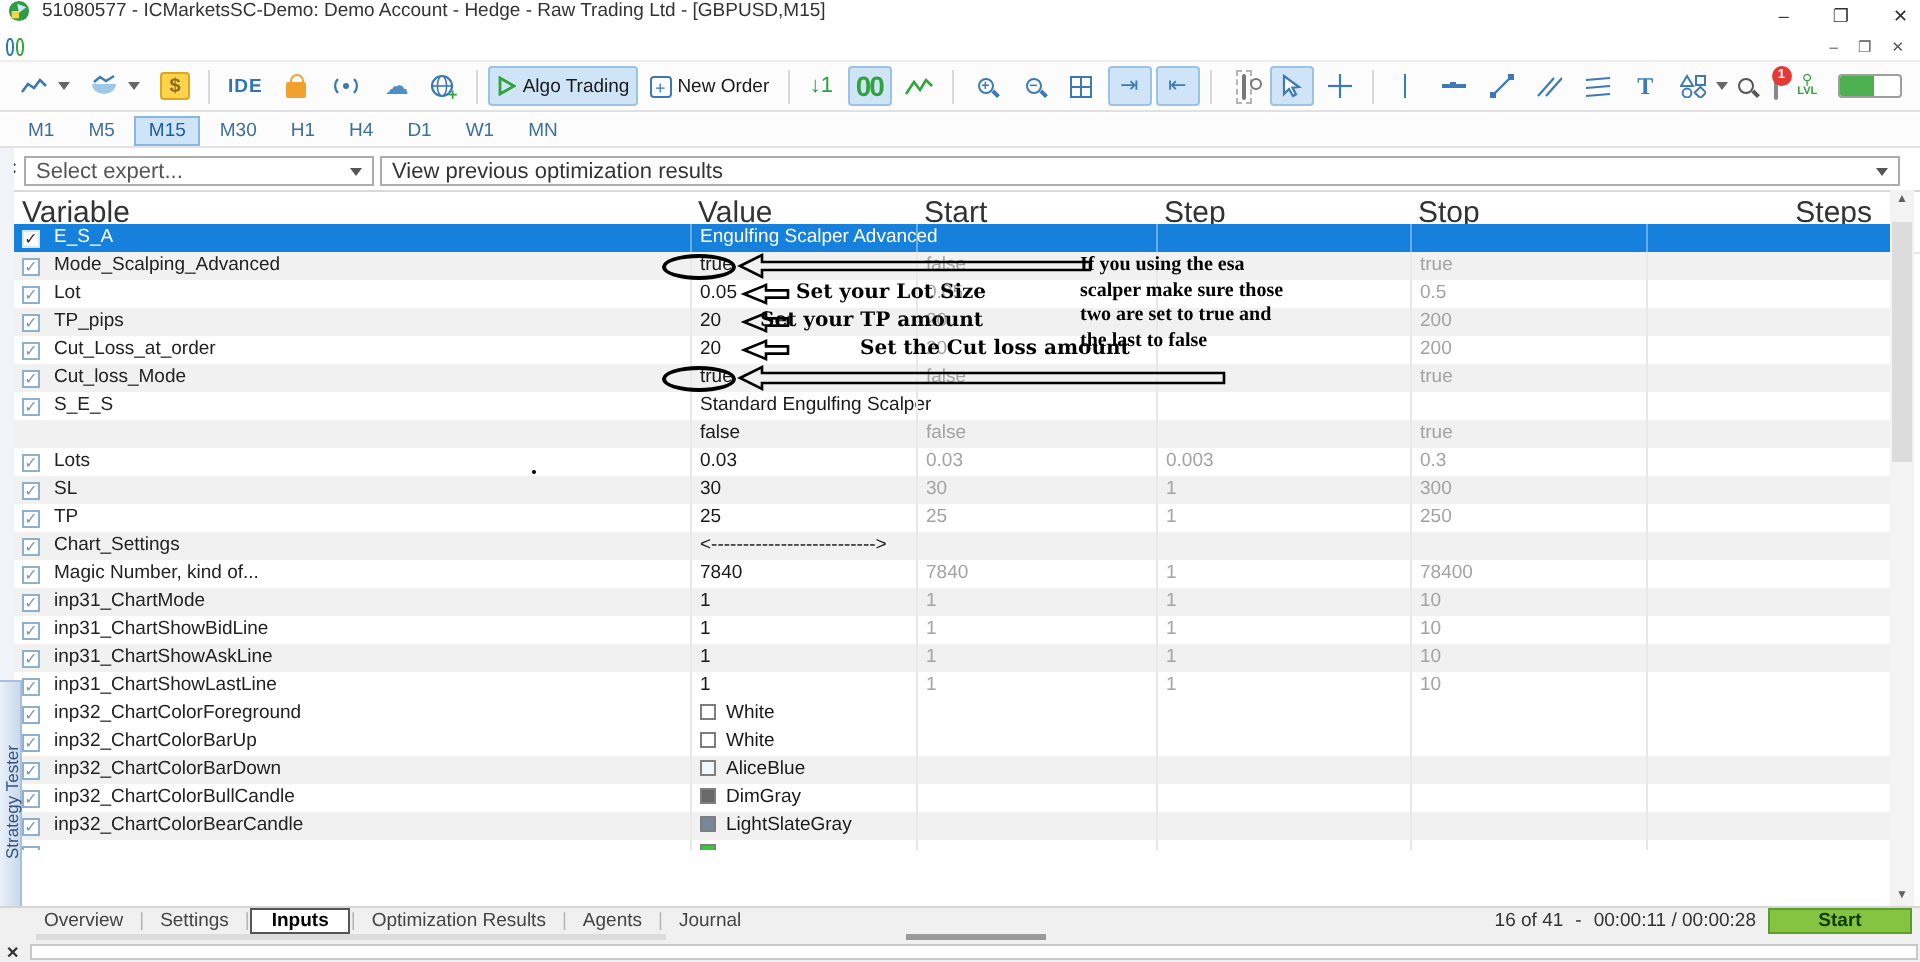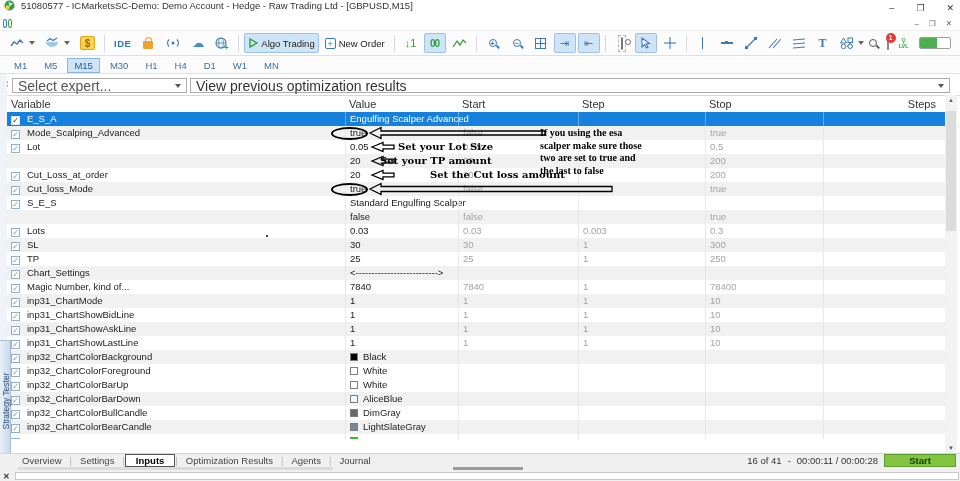"00" .bars00 { font-size: 10px -> 14px }
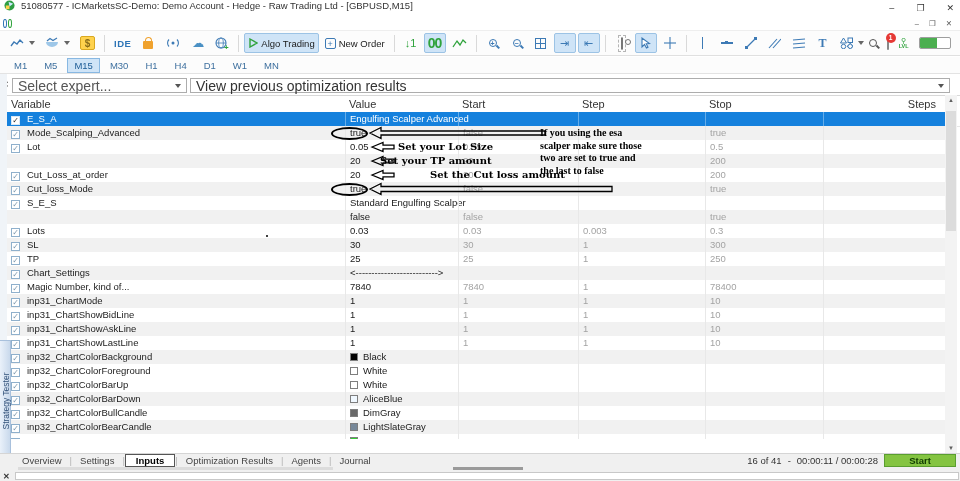"Select expert..." .combo { font-size: 14px -> 11px }
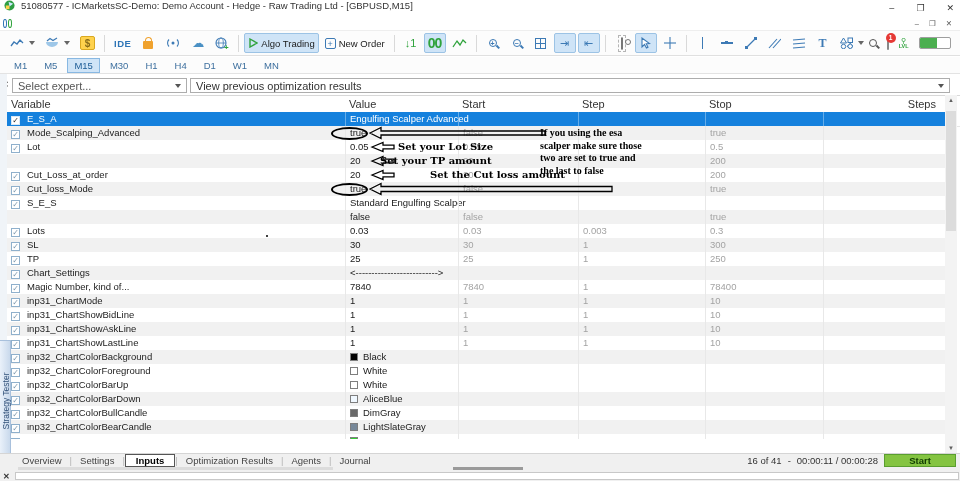"Variable" #thead { font-size: 11px -> 15px }
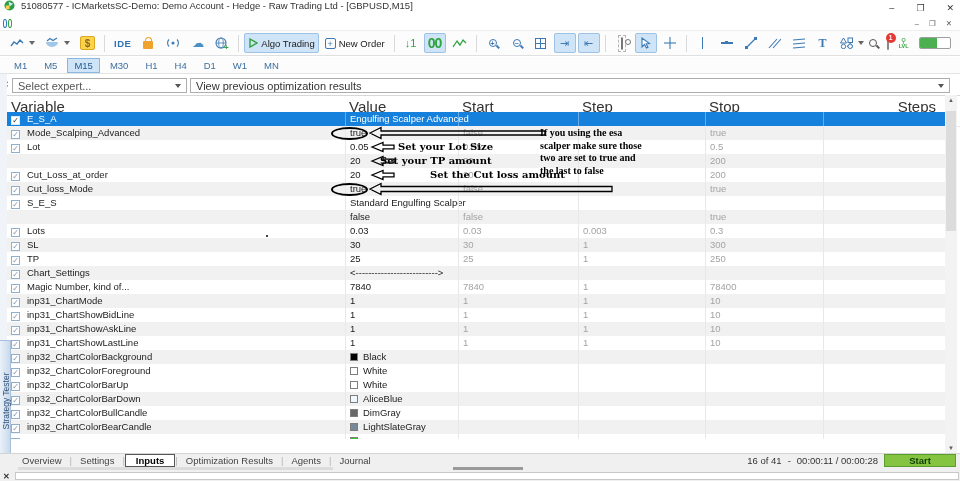"✓ TP_pips" div.cell { html: none -> <div><span>✓</span><span>TP_pips</span></div> }
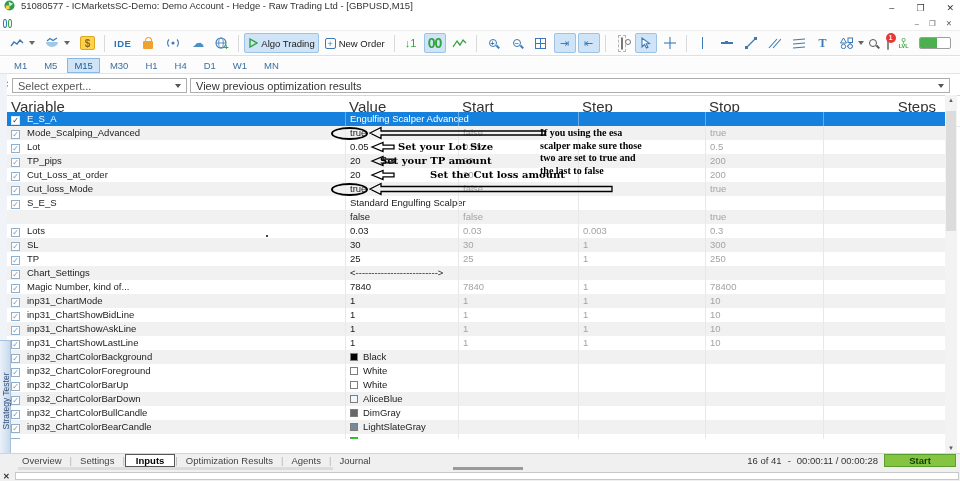"✓ inp32_ChartColorBackground" div.row { html: <div> <div><span>✓</span><span>inp32_ChartColorBackground</span></div> <div><span></span><span>Black</span></div> <div></div> <div></div> <div></div> <div></div> </div> -> none }
